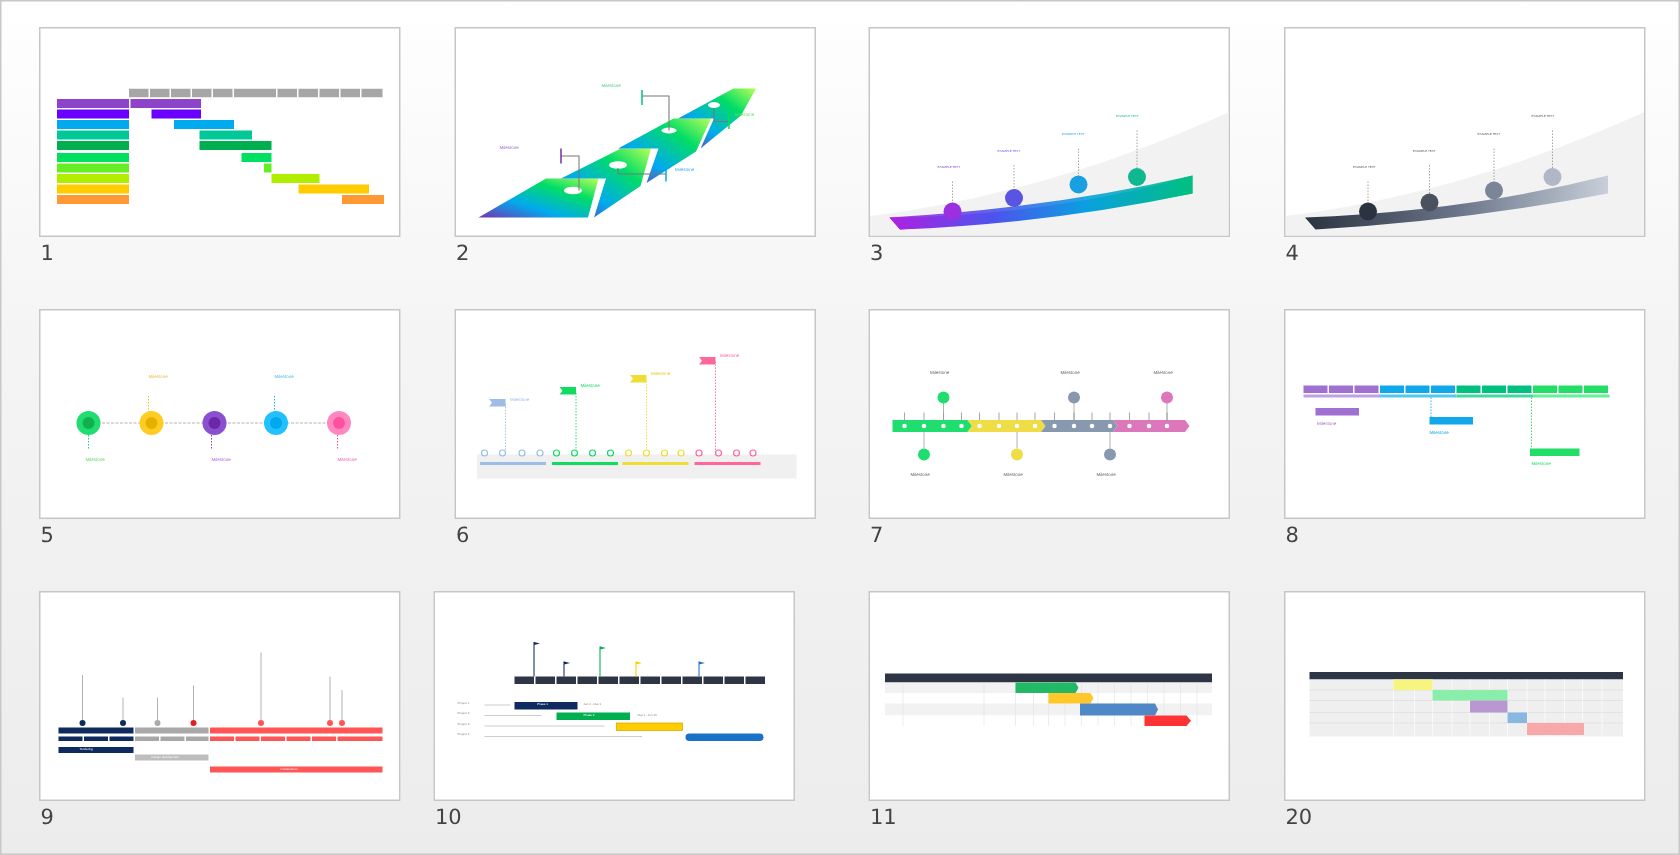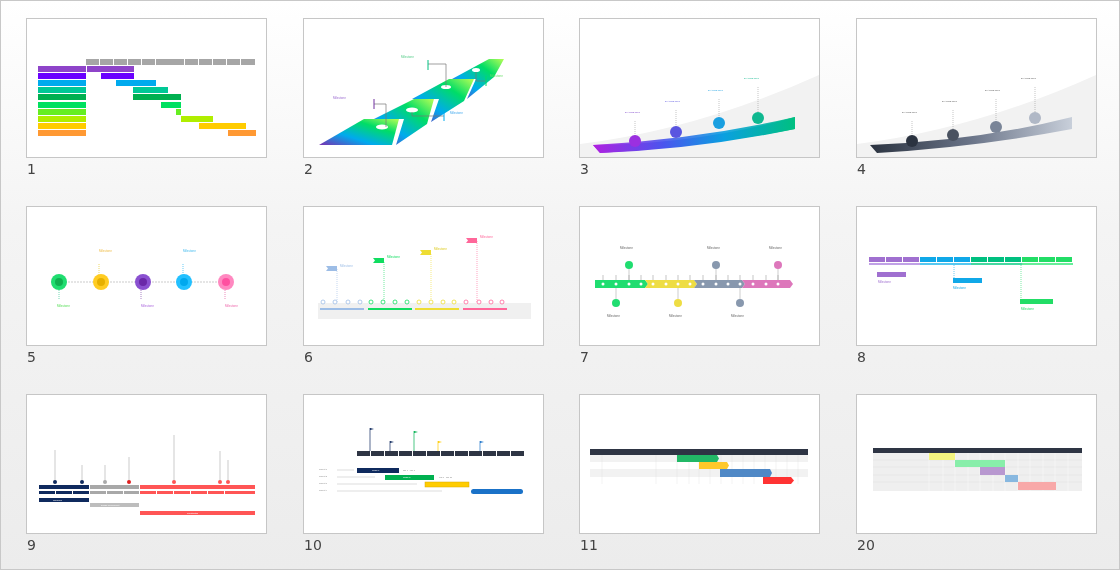"10" div.slide-cell { left: 302px -> 288px }
